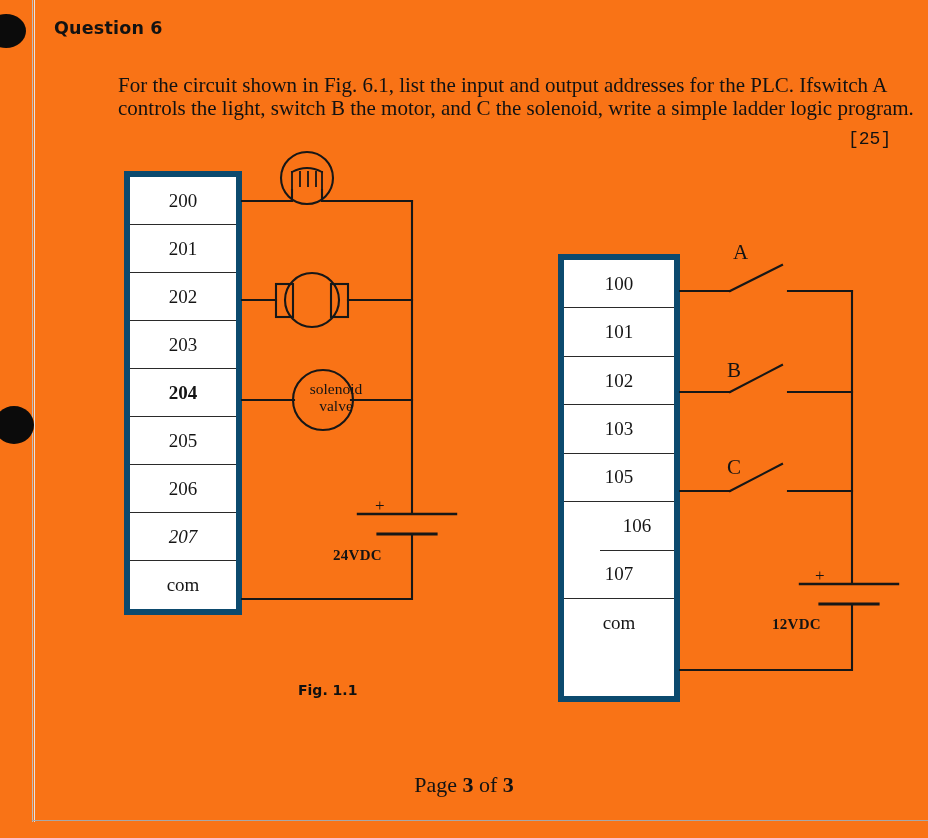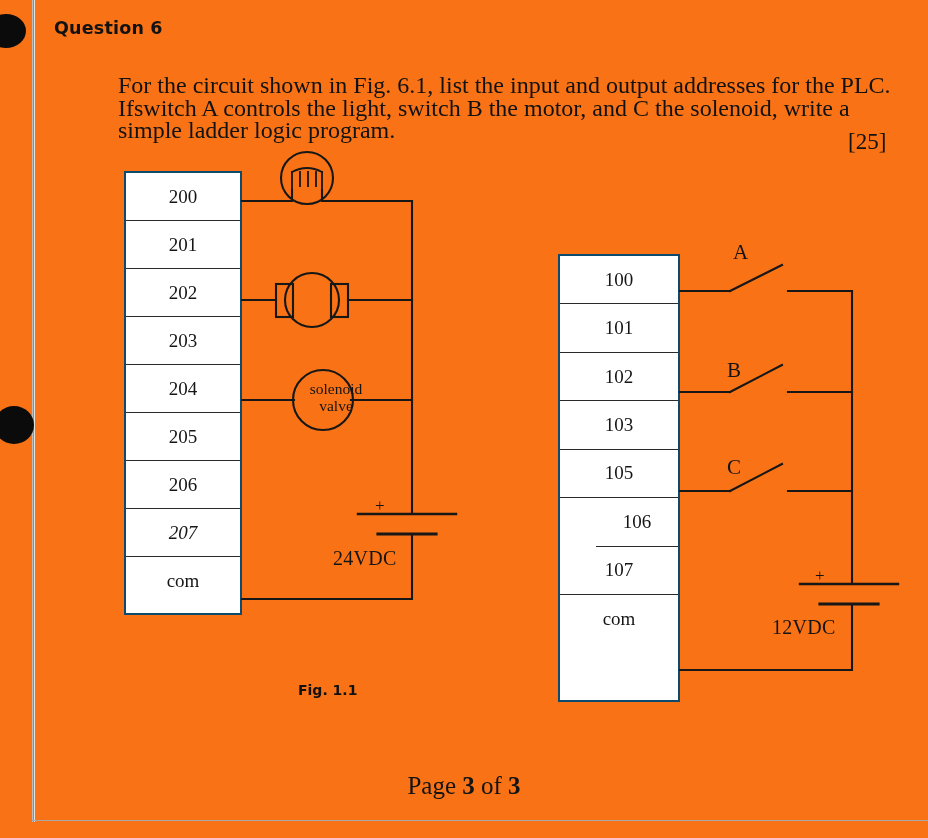"For the circuit shown in" .q-body { font-size: 24px -> 21px }
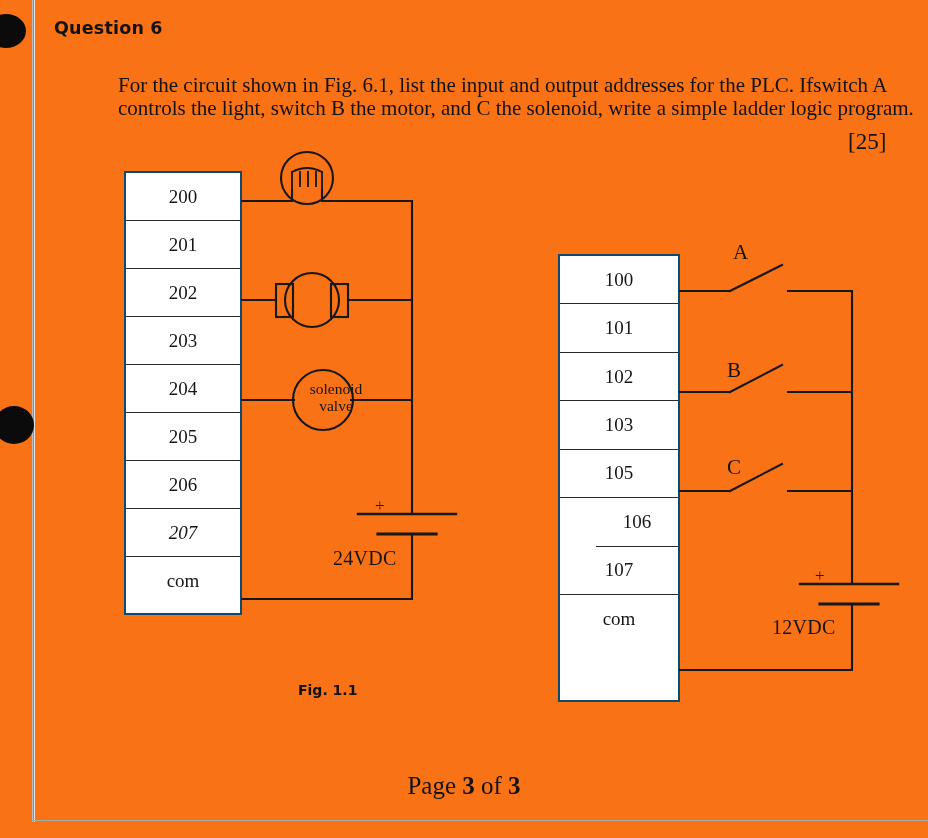"[25]" .marks { font-family: Liberation Serif, serif -> Liberation Mono, monospace; font-size: 23px -> 18px }
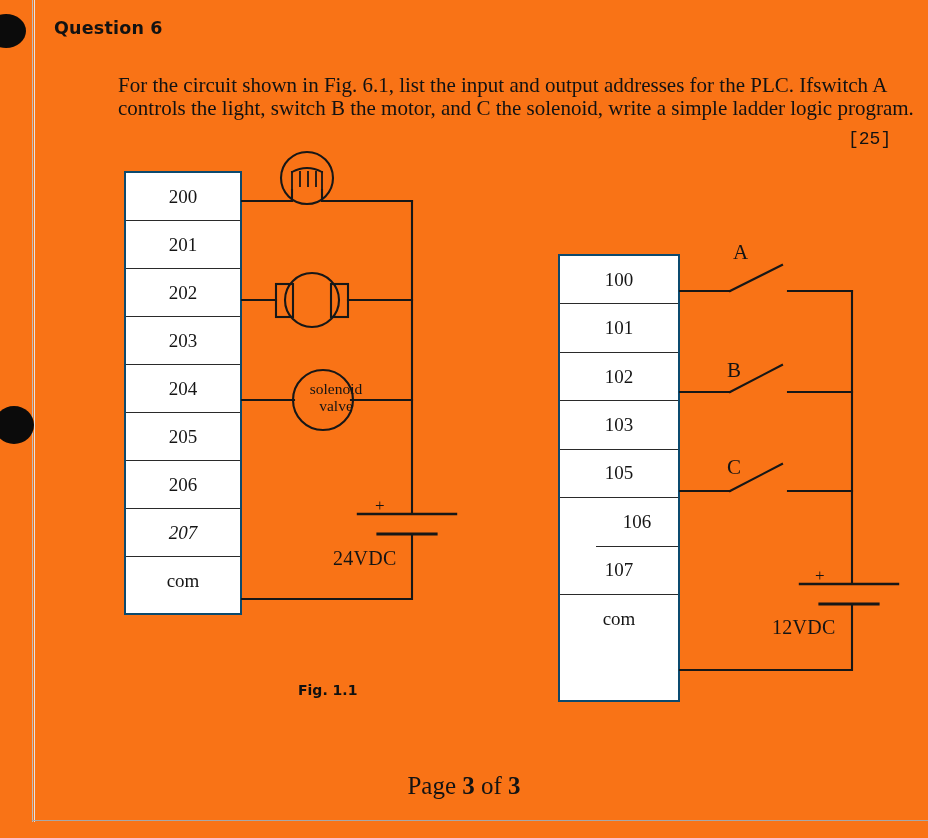"200" .module { border: 2px solid #0c4a6e -> 6px solid #0c4a6e }
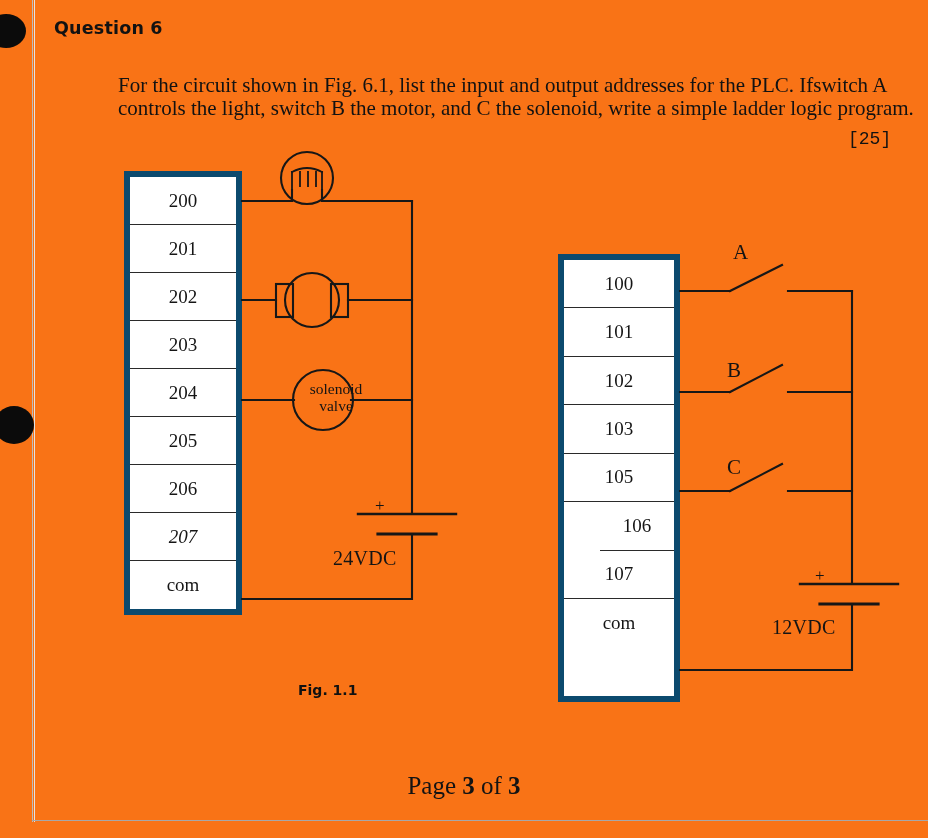"204" div.slot { font-weight: none -> bold }
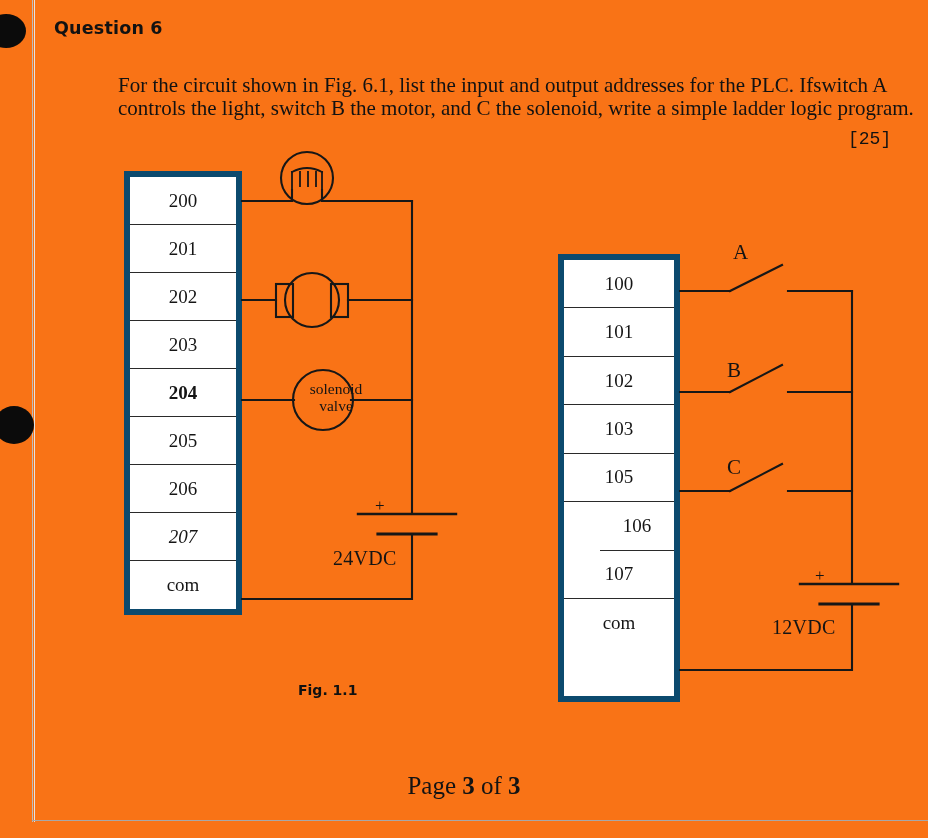"24VDC" .bat-label { font-size: 20px -> 15px; font-weight: none -> bold }
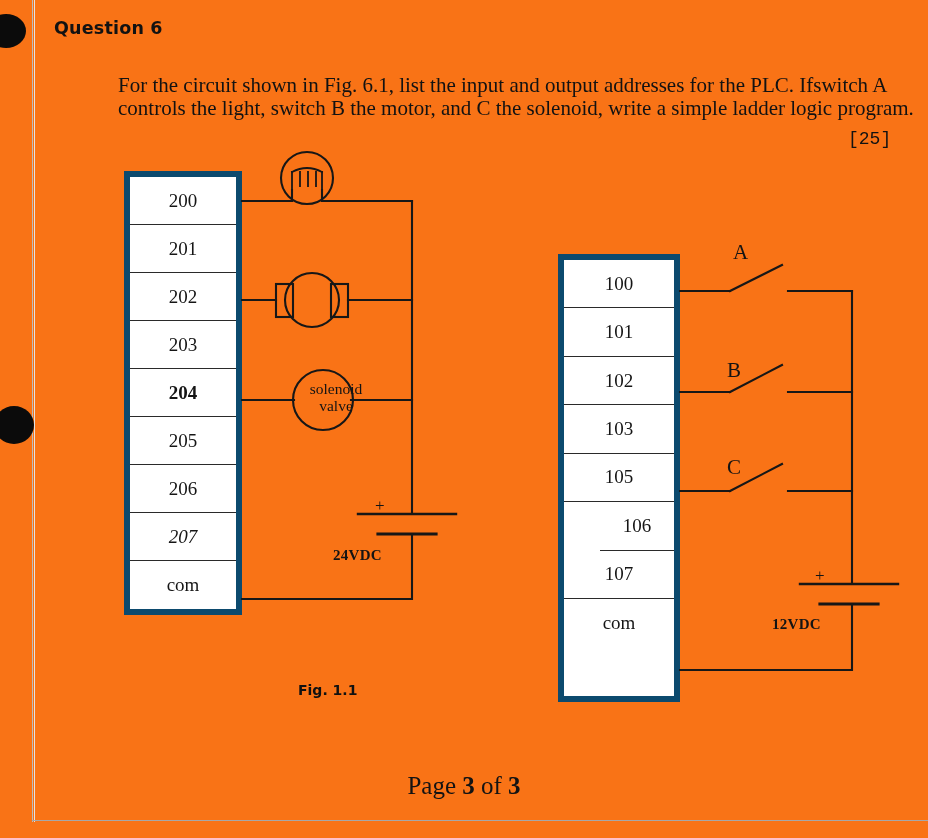"Page 3 of 3" .page-num { font-size: 25px -> 22px }
